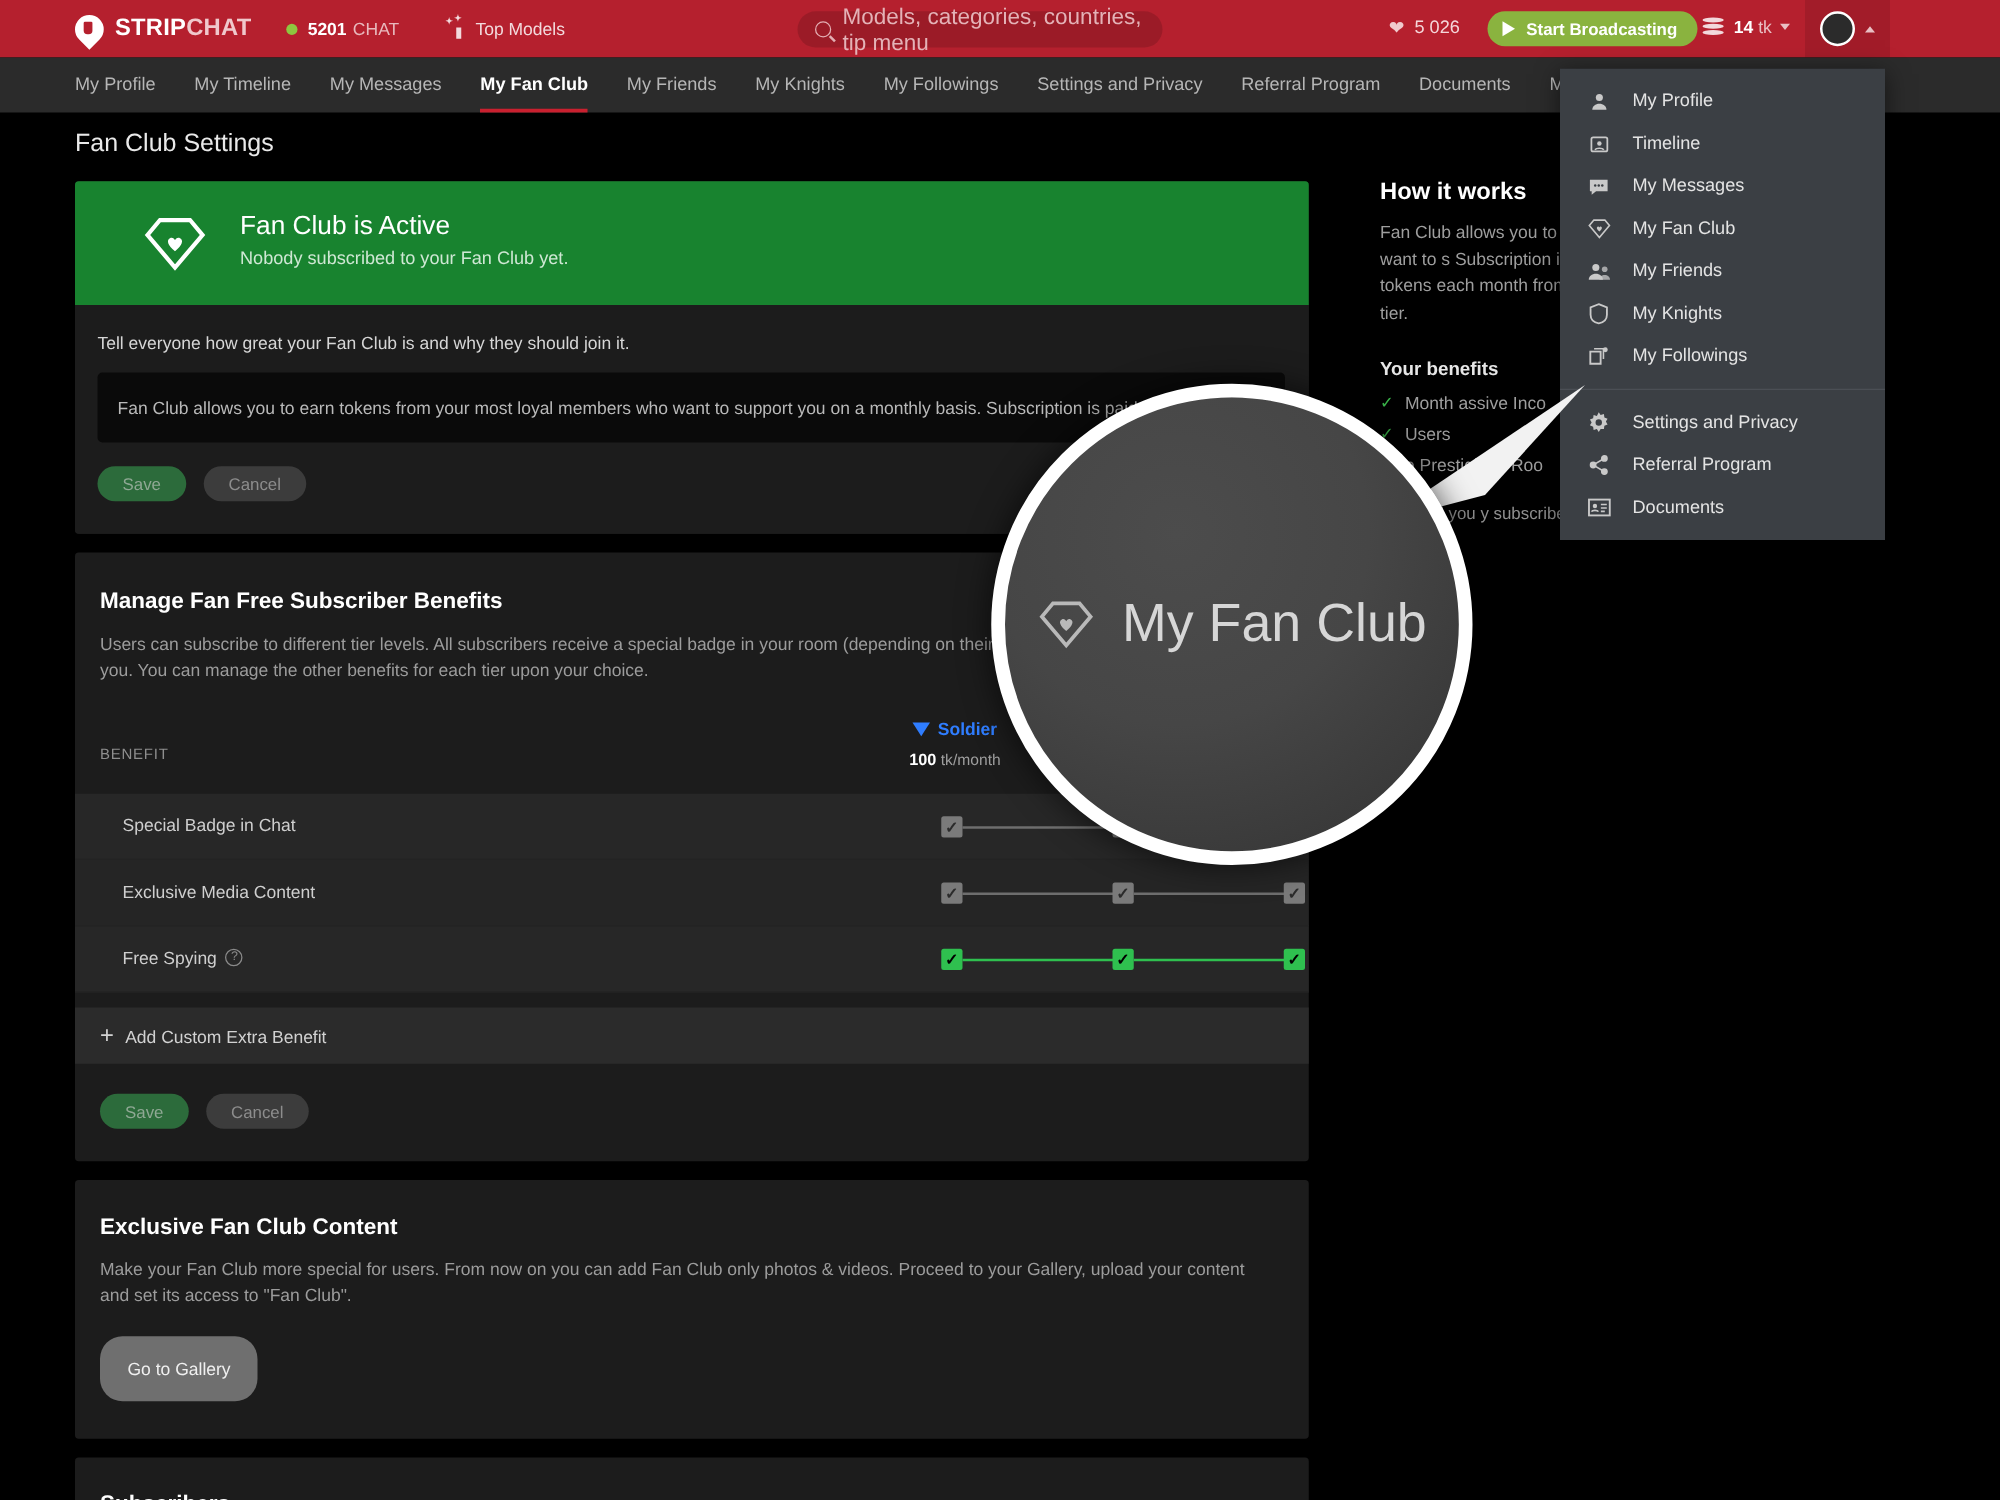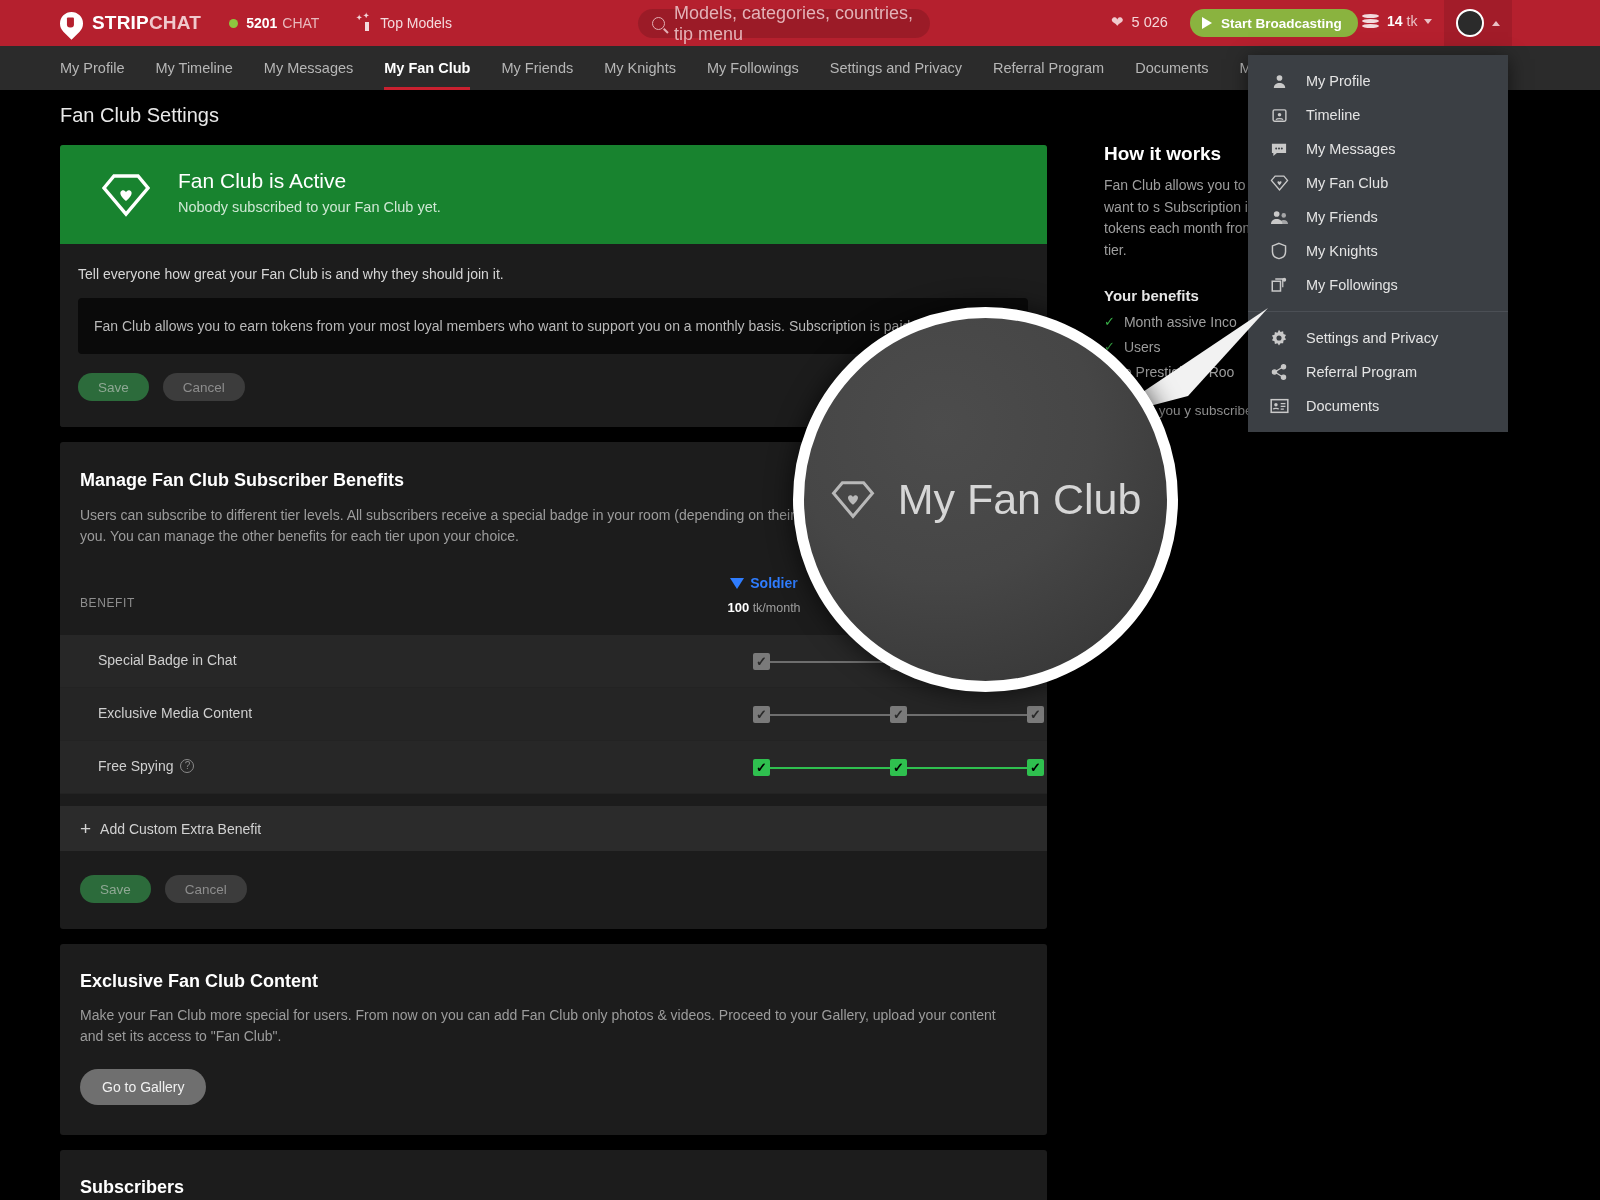"Fan Club is Active" .active-banner { padding: 24px 0 26px 40px -> 24px 0 26px 54px }
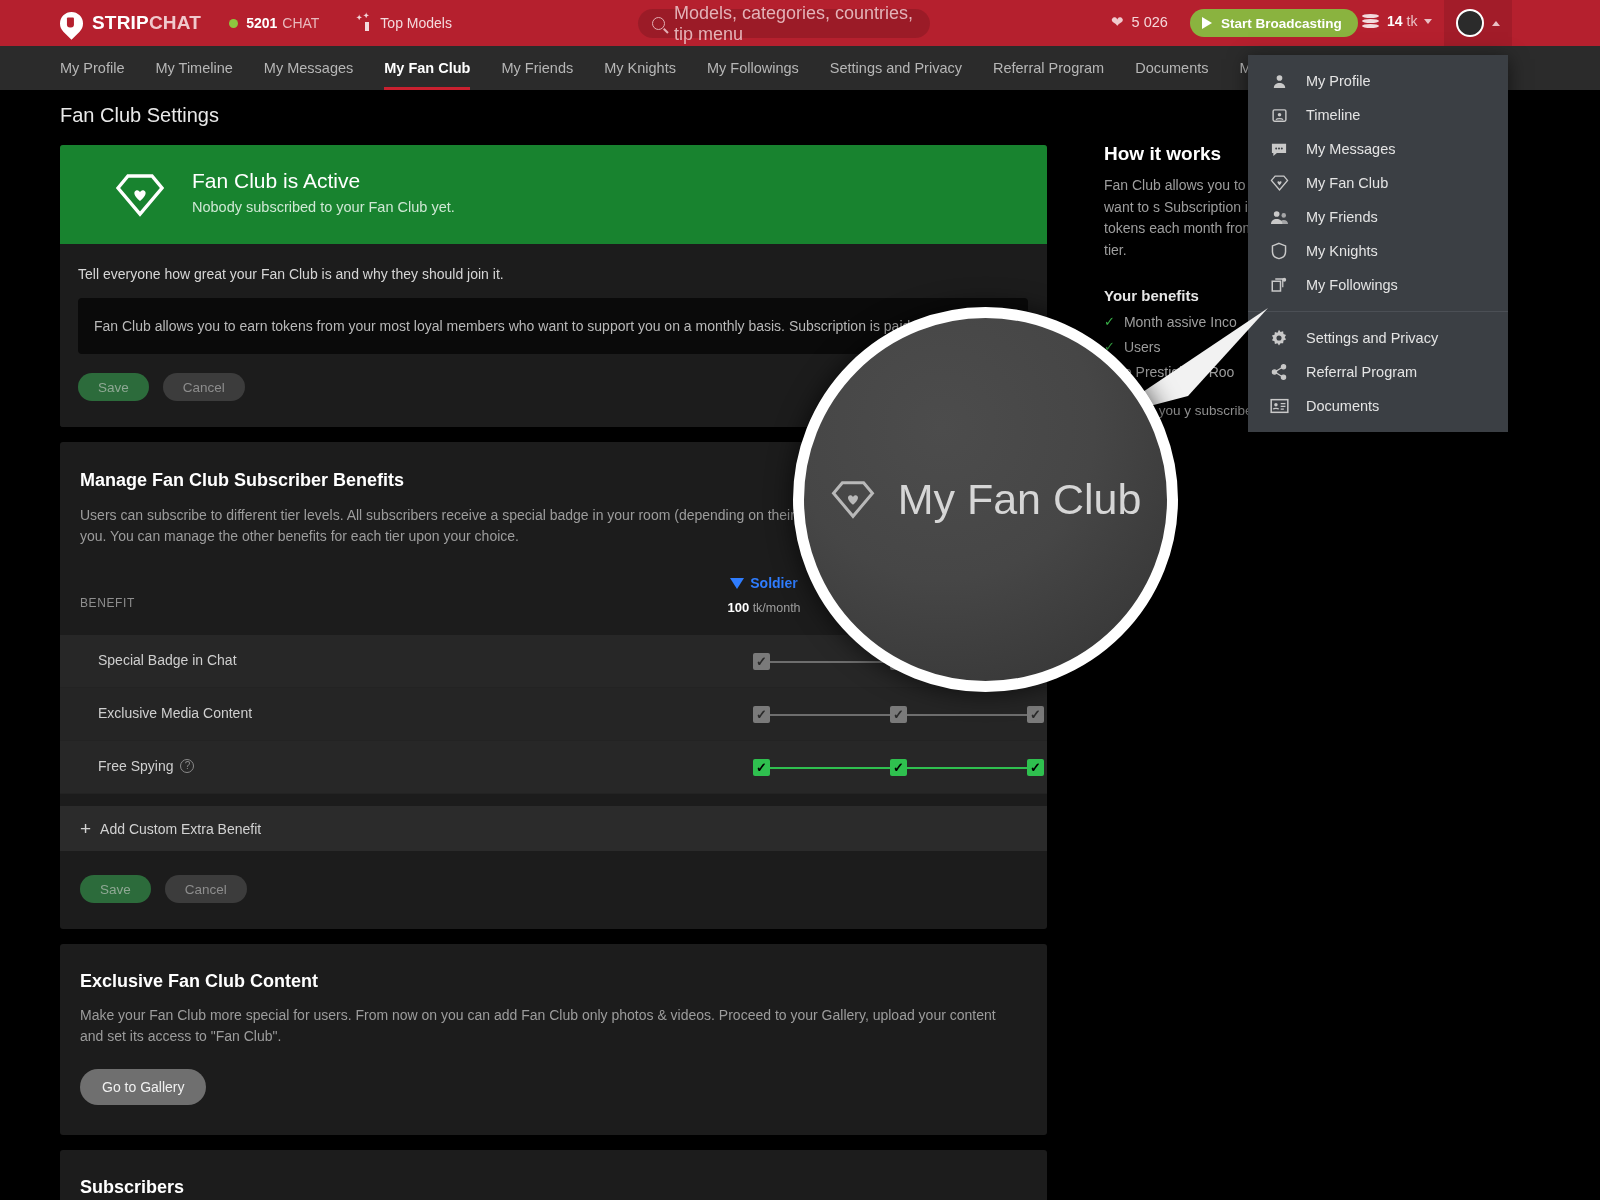"Manage Fan Club Subscriber Benefits" div.sec-title { text: Club -> Free }
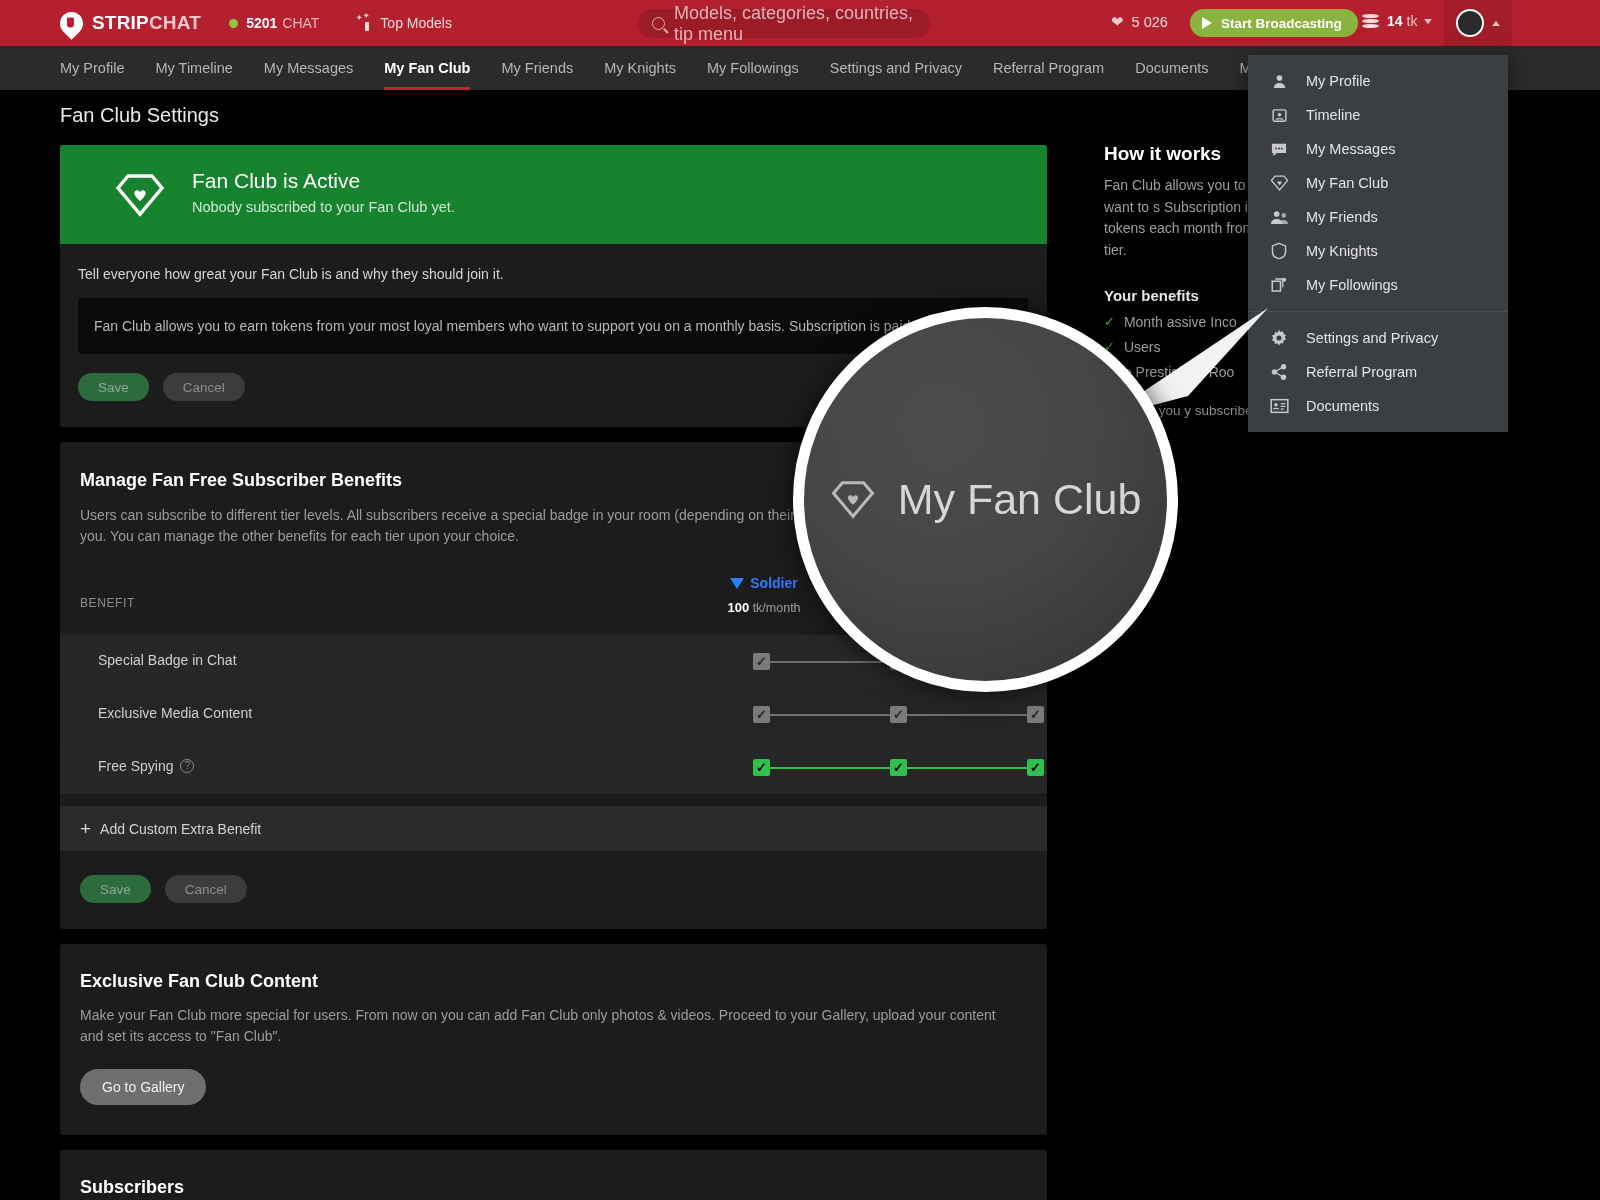"Go to Gallery" .btn-gallery { height: 36px -> 52px }
